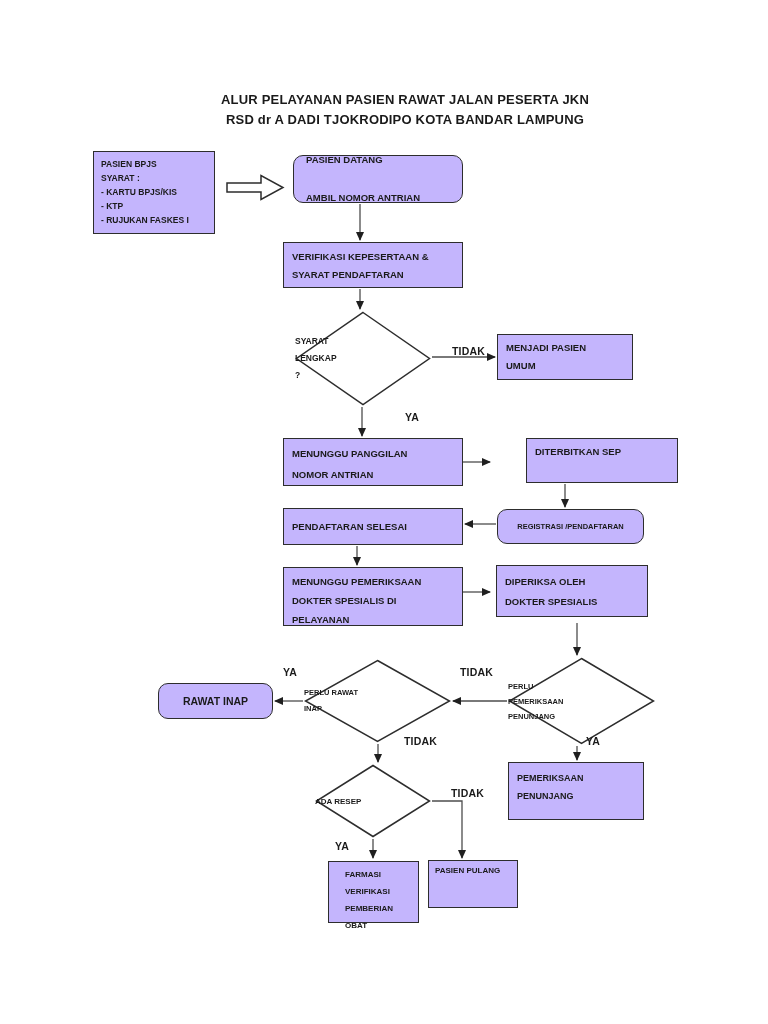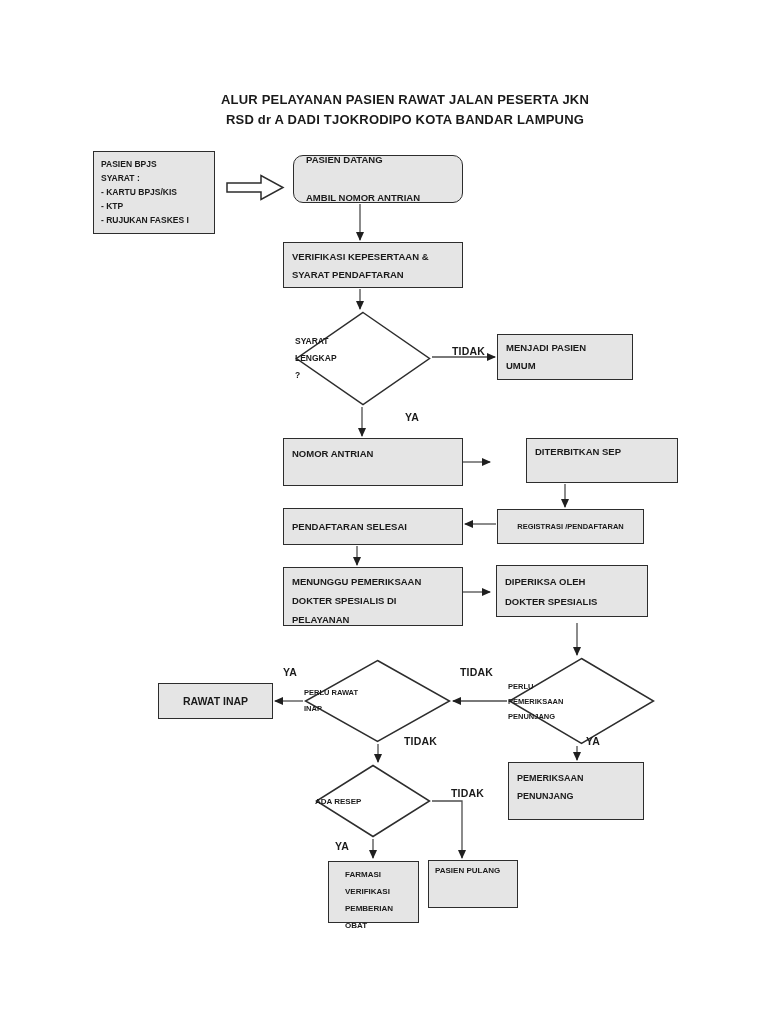"PASIEN BPJS" .box { background: #e5e5e5 -> #c4b5fd }
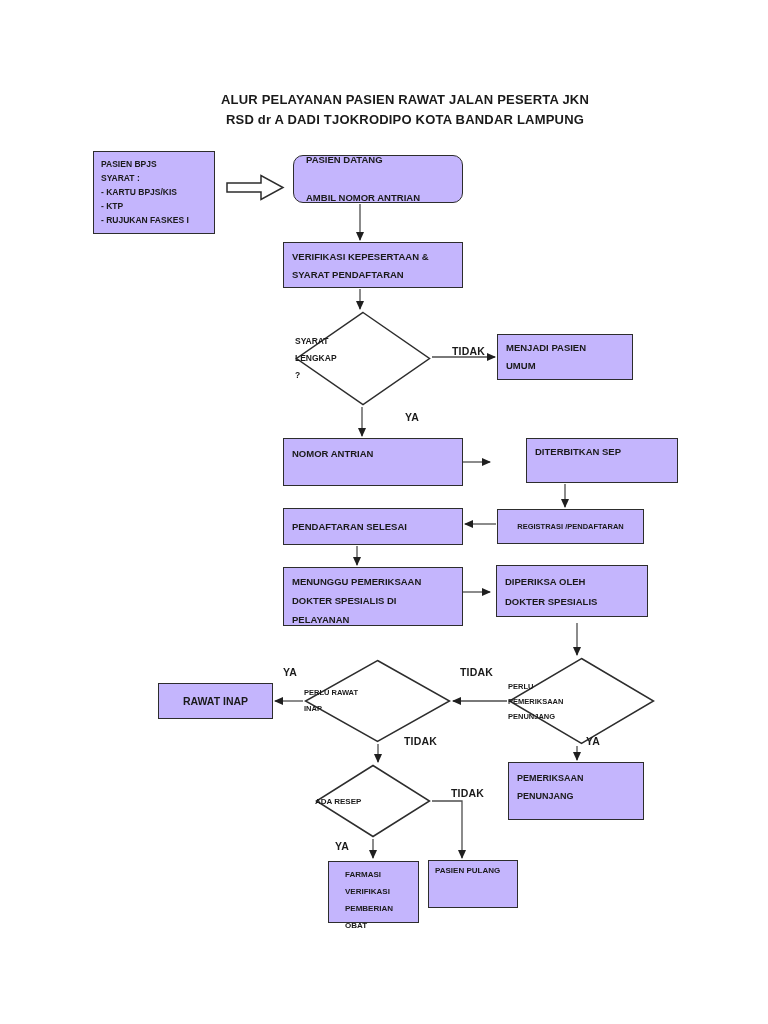"MENUNGGU PANGGILAN" span.tl { html: none -> <span>MENUNGGU PANGGILAN</span> }
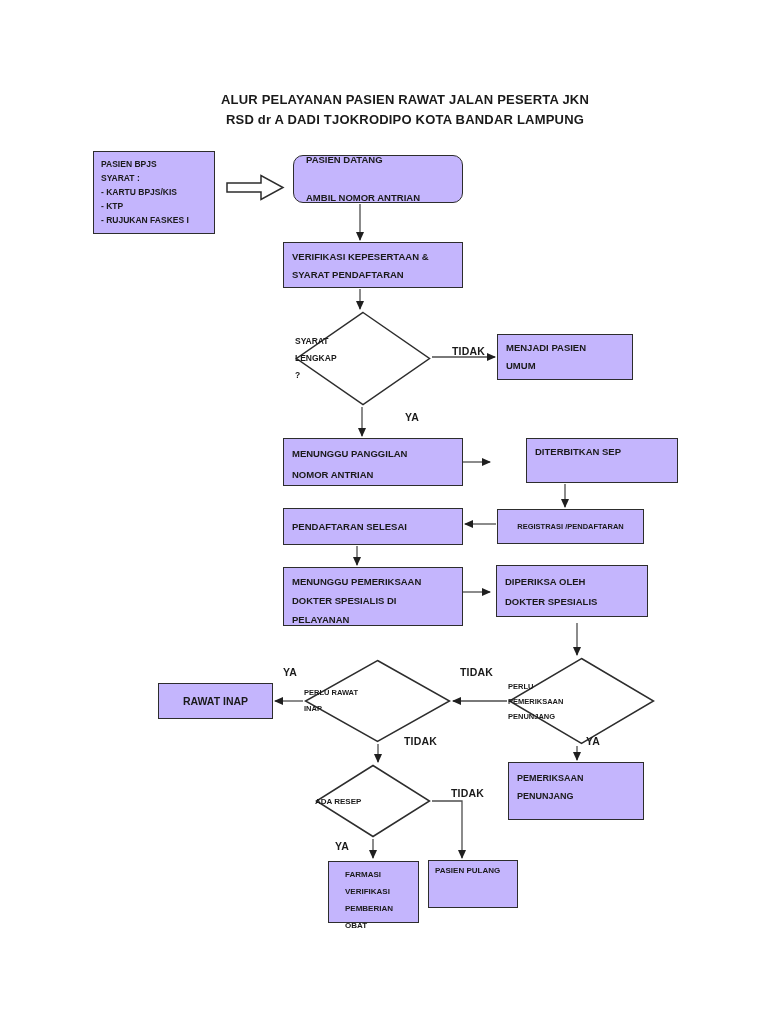"REGISTRASI /PENDAFTARAN" .hcenter { border-radius: none -> 10px }
